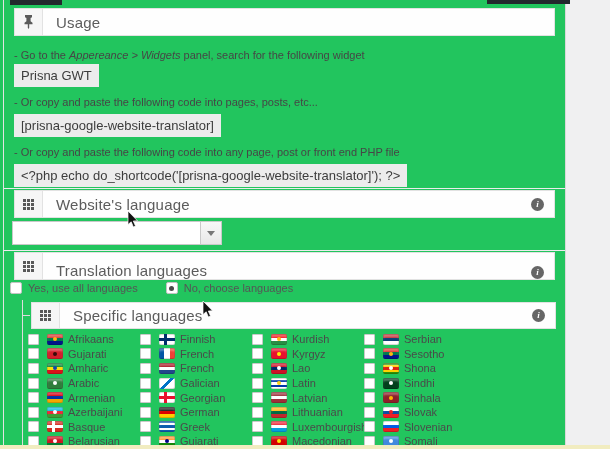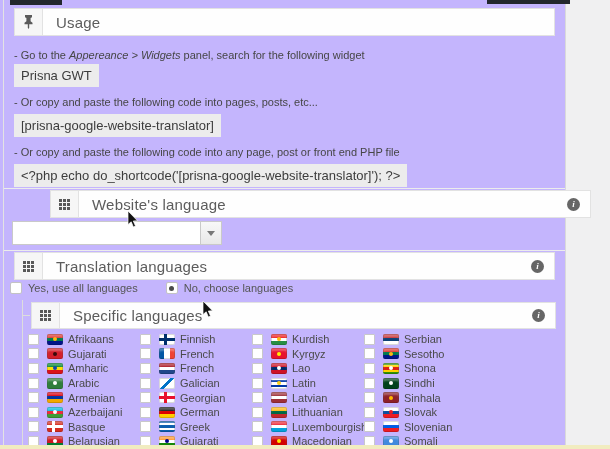"Usage" .stage { background: #c4b5fd -> #22c55e }
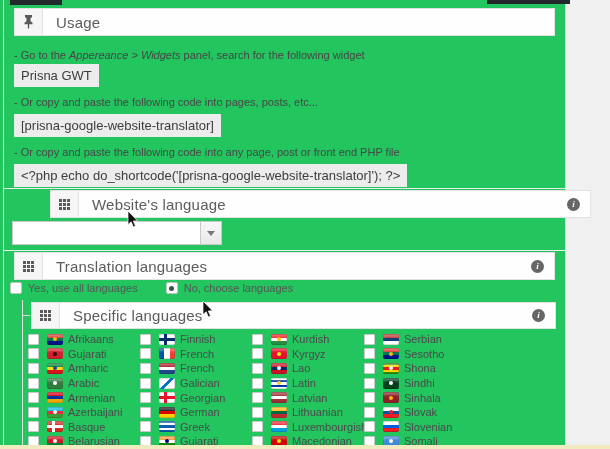"Website's language" div.sec-header { margin-left: 36px -> none }
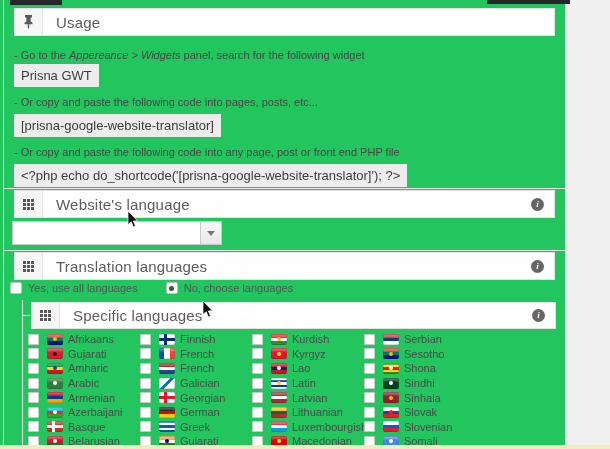"Translation languages" div.sec-header { align-items: none -> flex-end }
